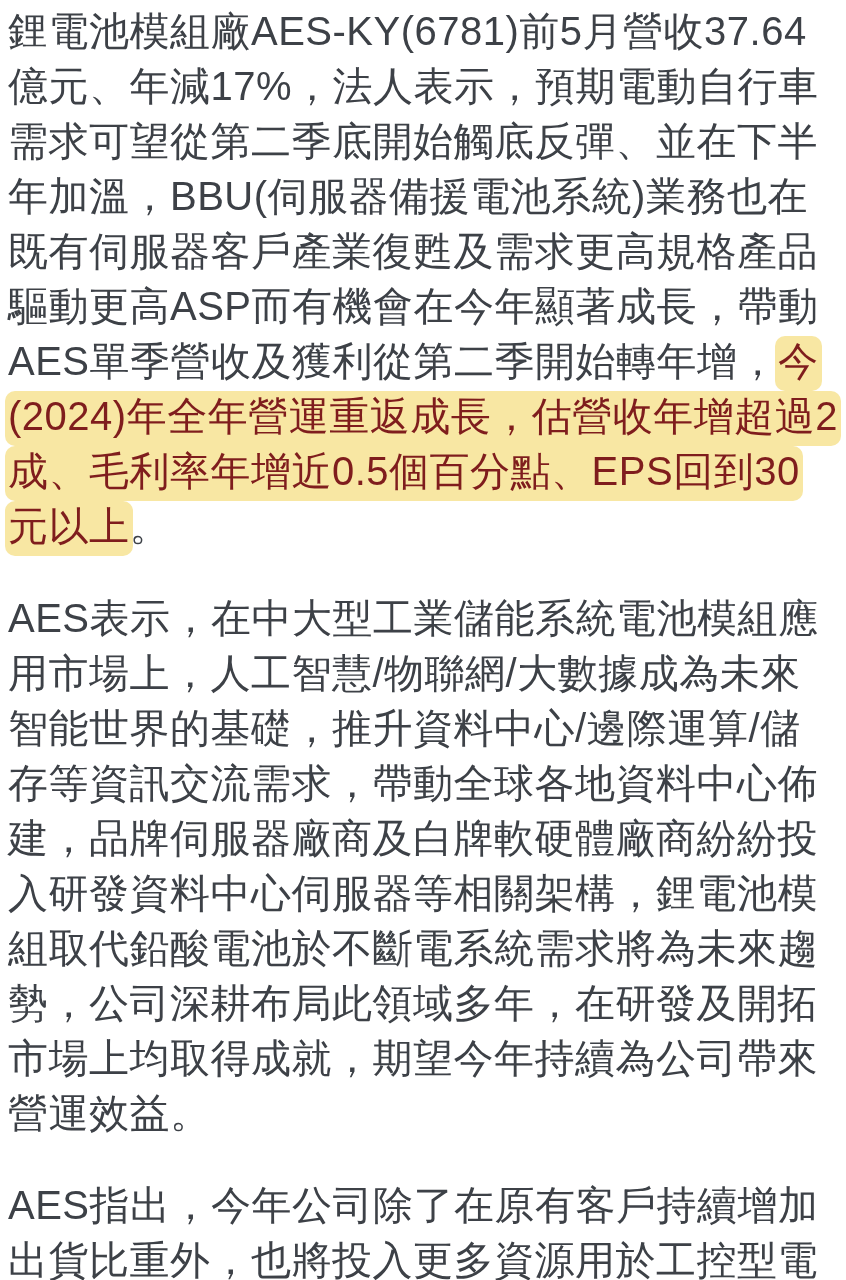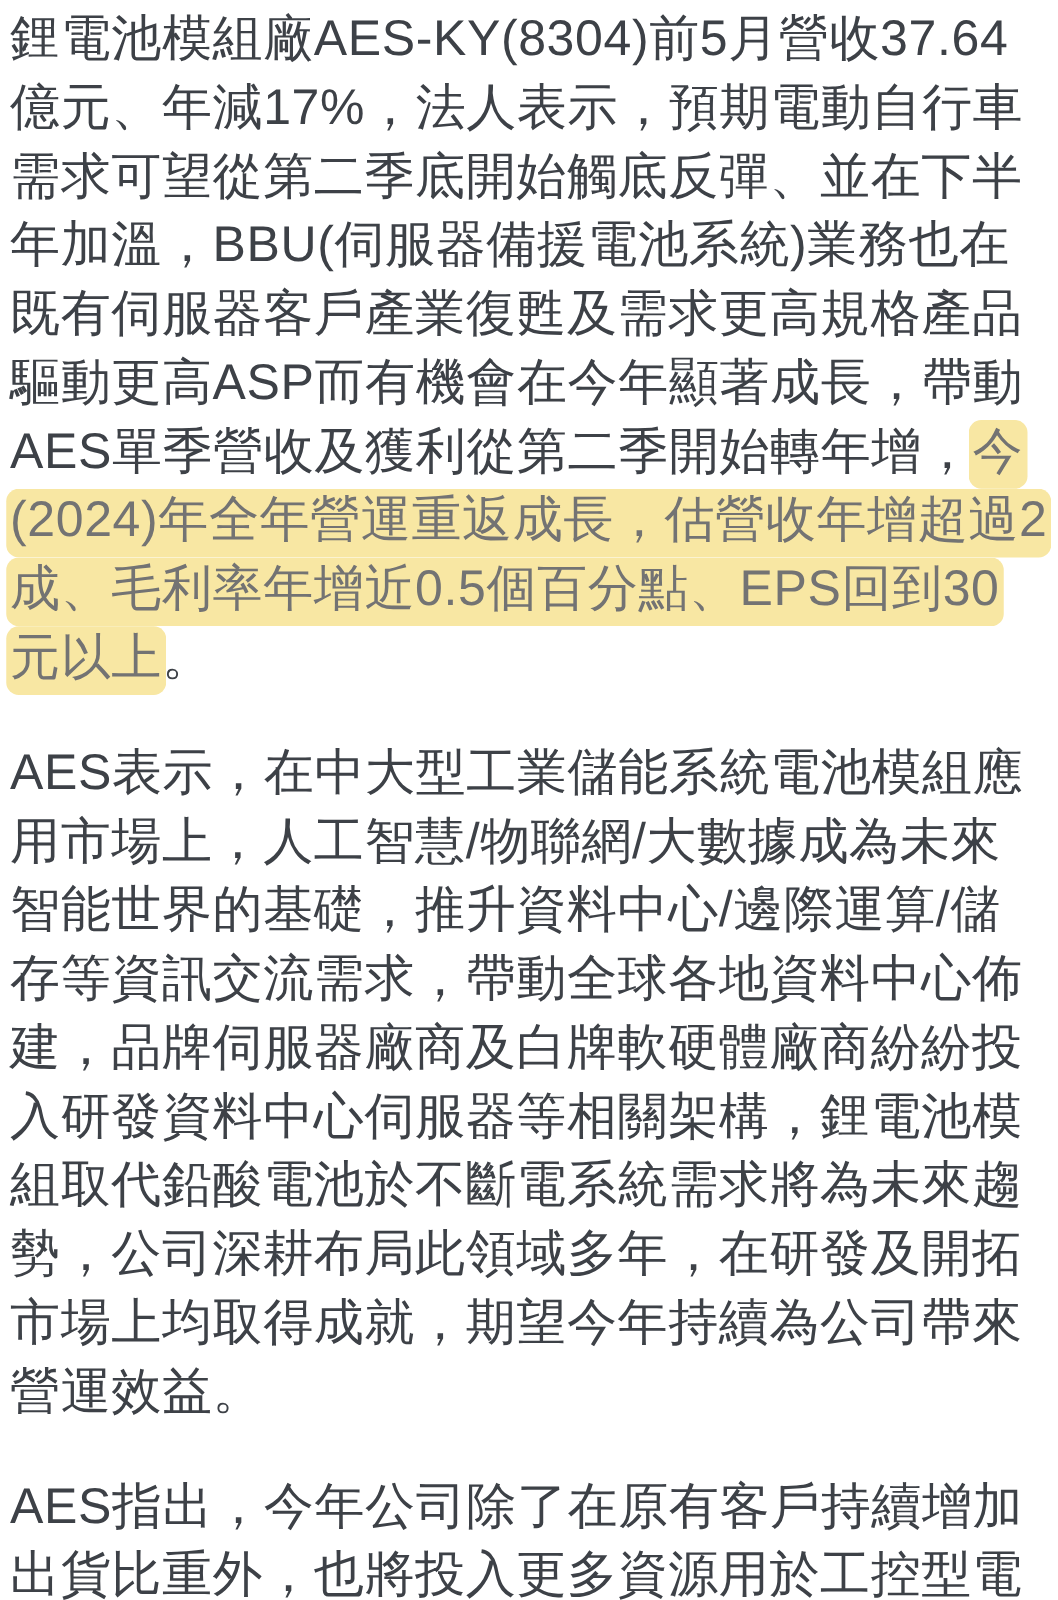"鋰電池模組廠AES-KY(8304)前5月營收37.64億元、年減17%，法人表" span { text: 8304 -> 6781 }
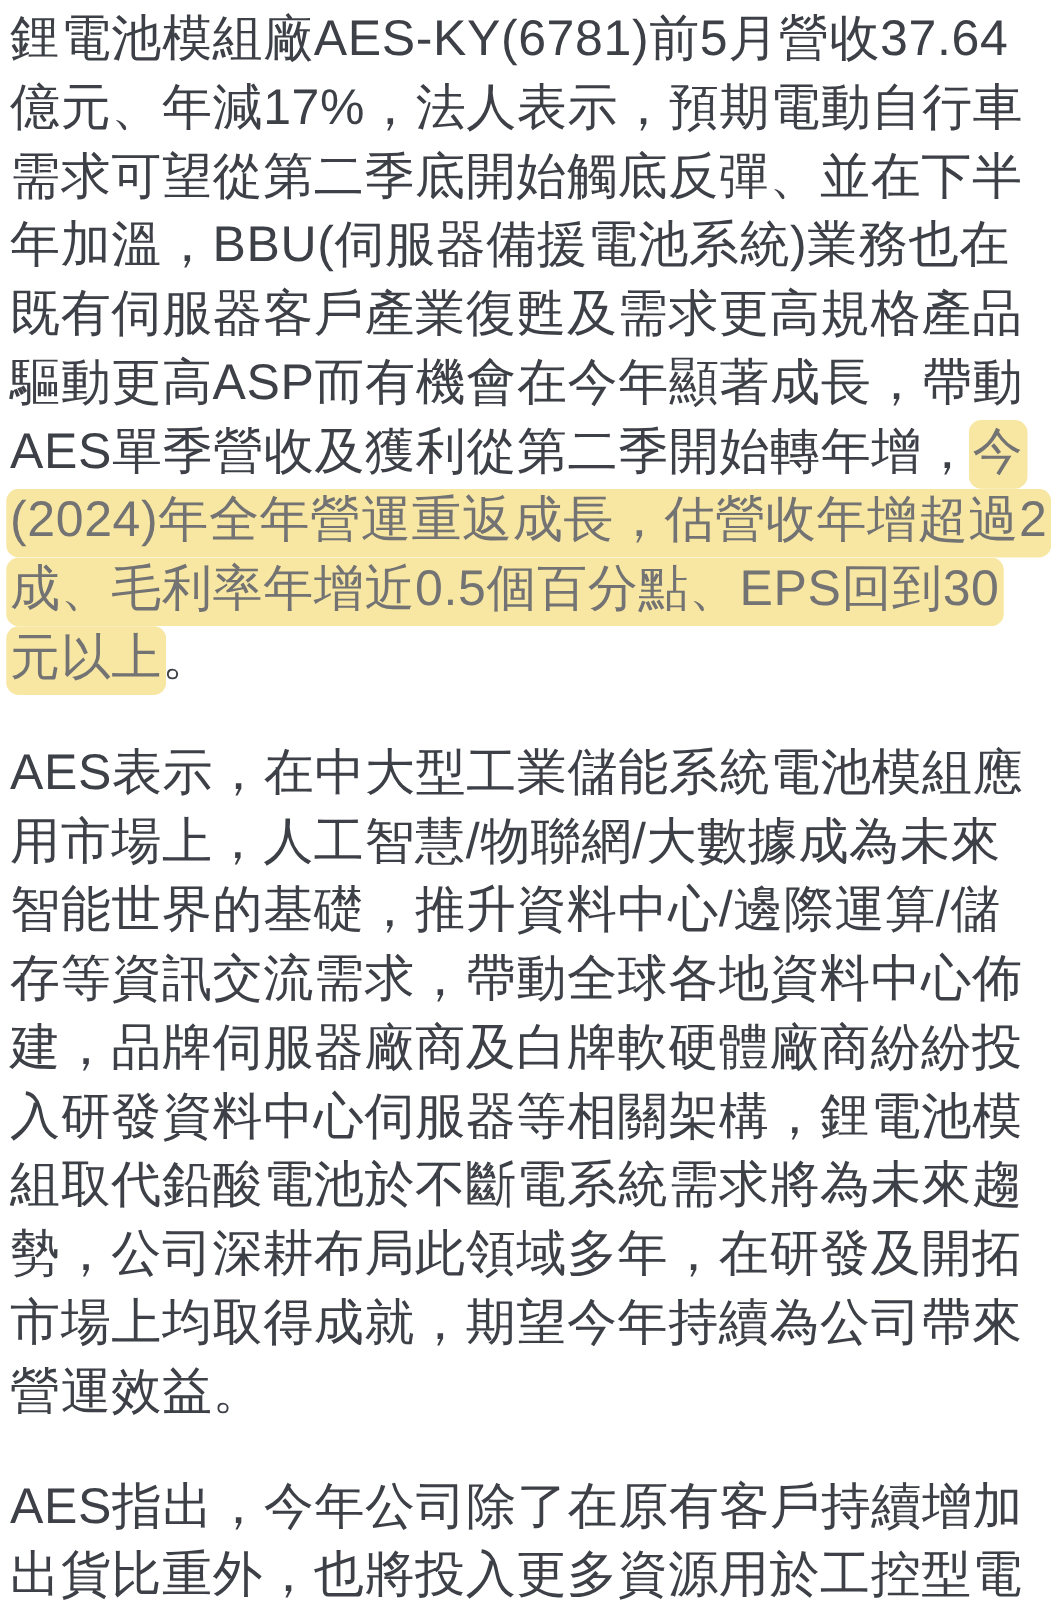"今(2024)年全年營運重返成長，估營收年增超過2成、毛利率年增近0.5個百分點" mark.marker { color: #737373 -> #7f1d1d }
